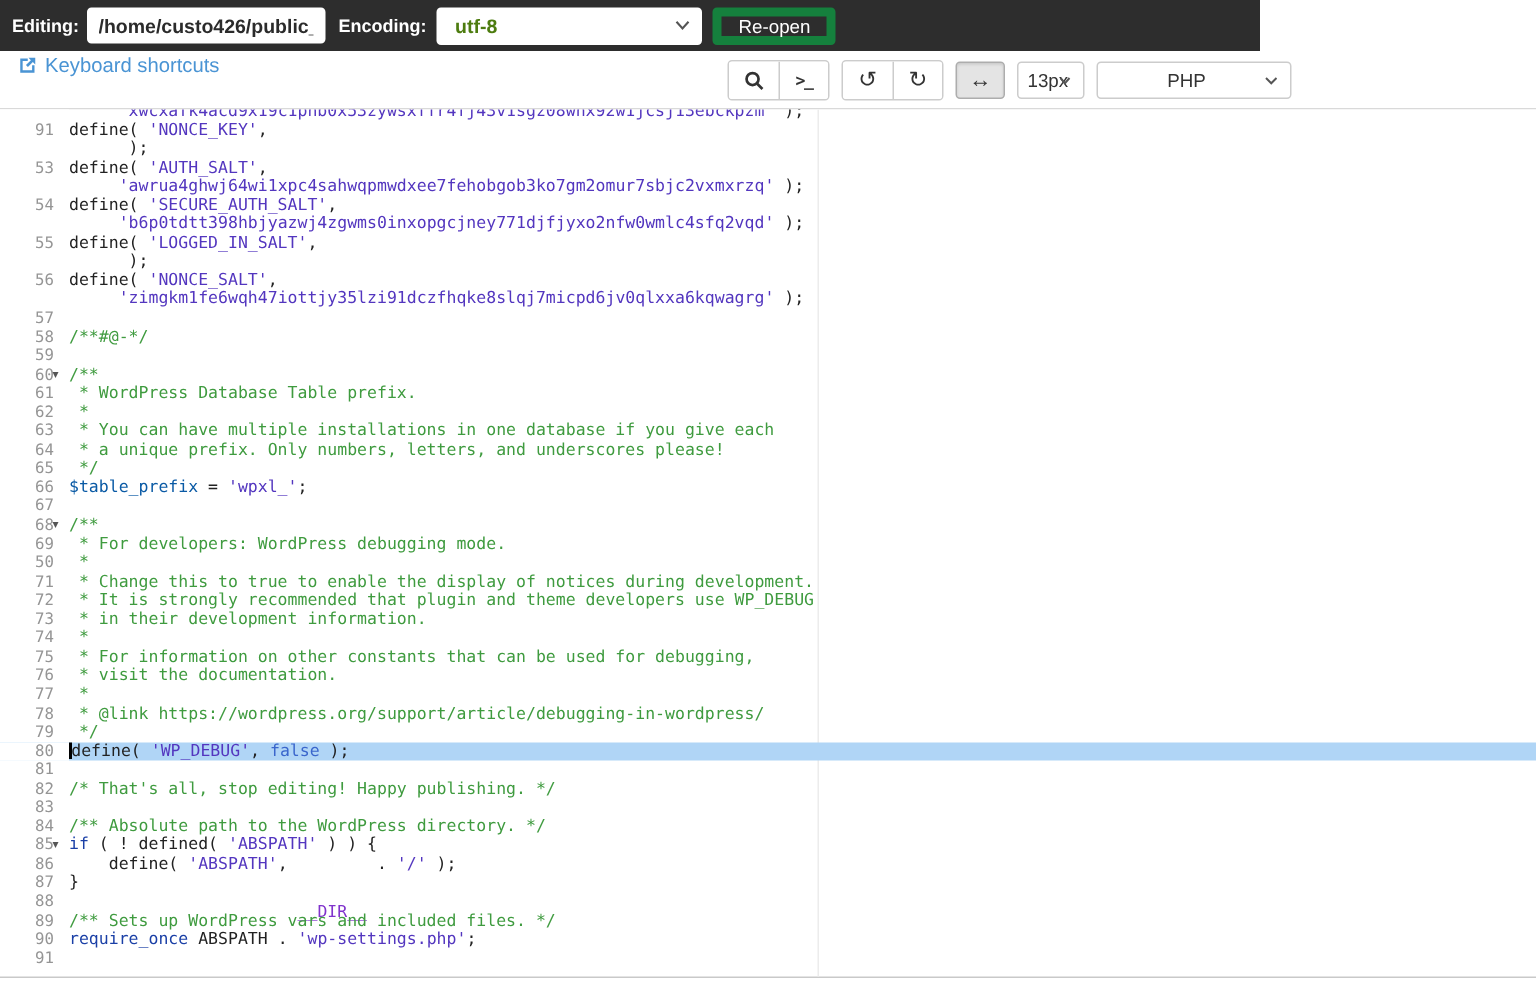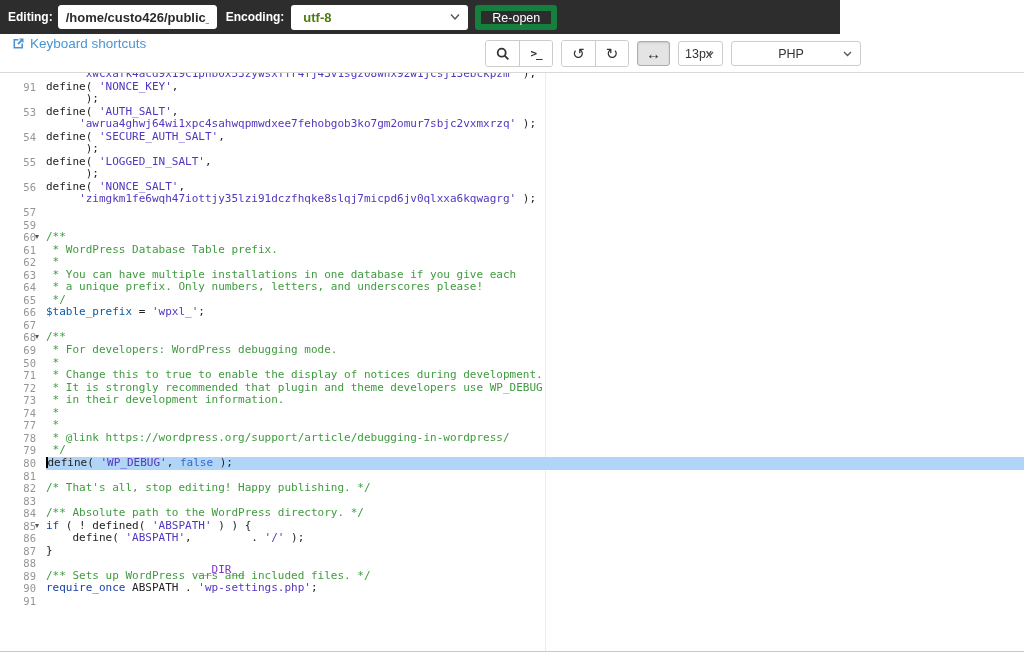"'b6p0tdtt398hbjyazwj4zgwms0inxopgcjney77" span.tk-s { html: none -> <span>'b6p0tdtt398hbjyazwj4zgwms0inxopgcjney771djfjyxo2nfw0wmlc4sfq2vqd'</span> }
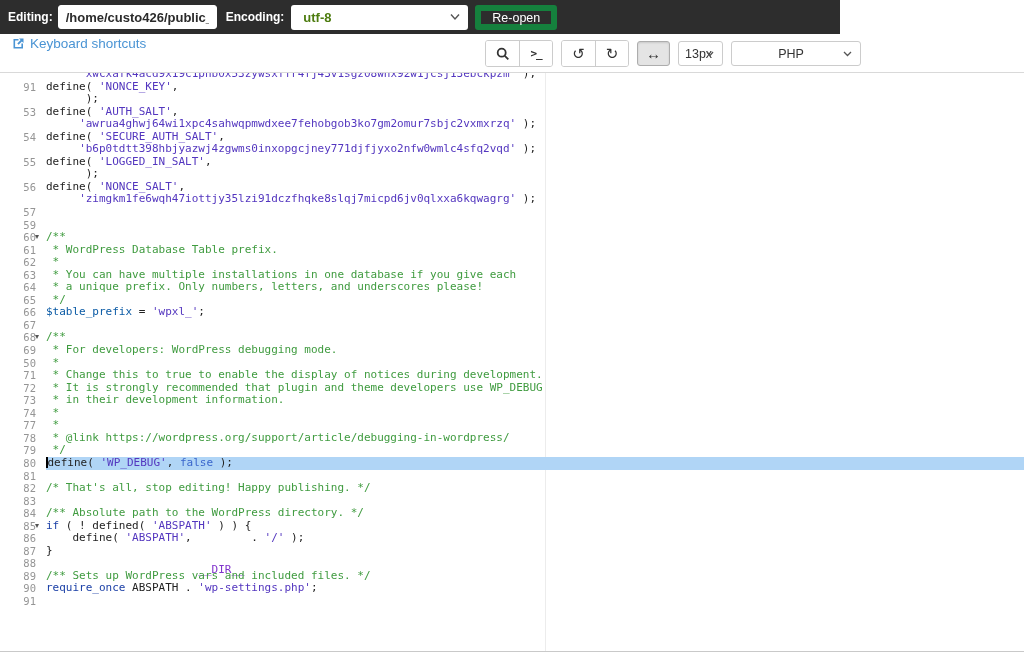"58" div.crow { html: none -> <div> <div> <span>58</span> </div> <div><span>/**#@-*/</span></div> </div> }
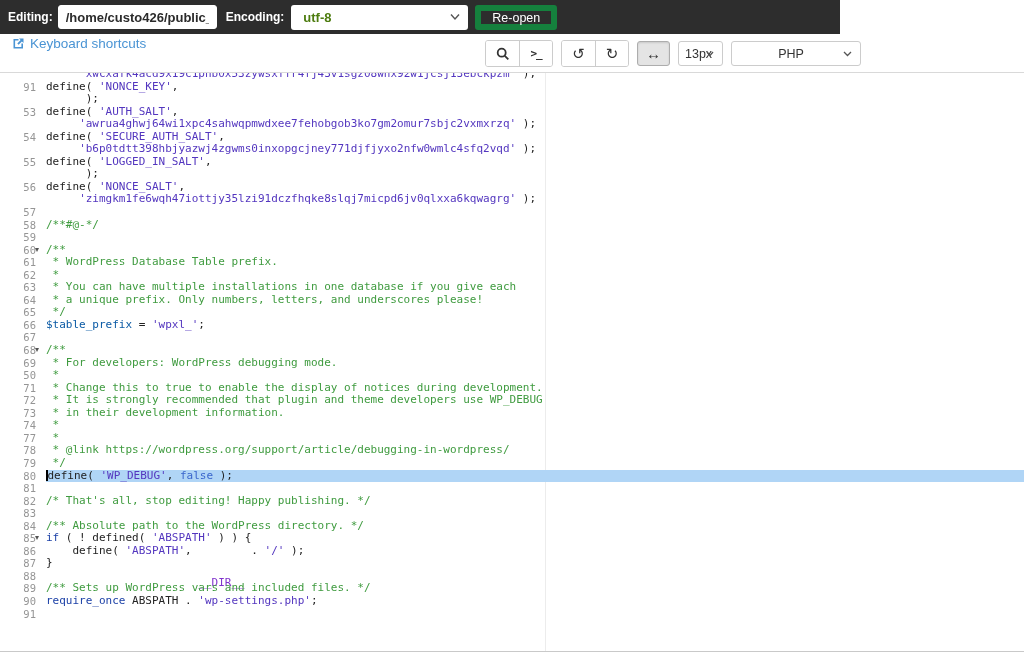"75" div.crow { html: none -> <div> <div> <span>75</span> </div> <div><span> * For information on other constants that can be used for debugging,</span></div> </div> }
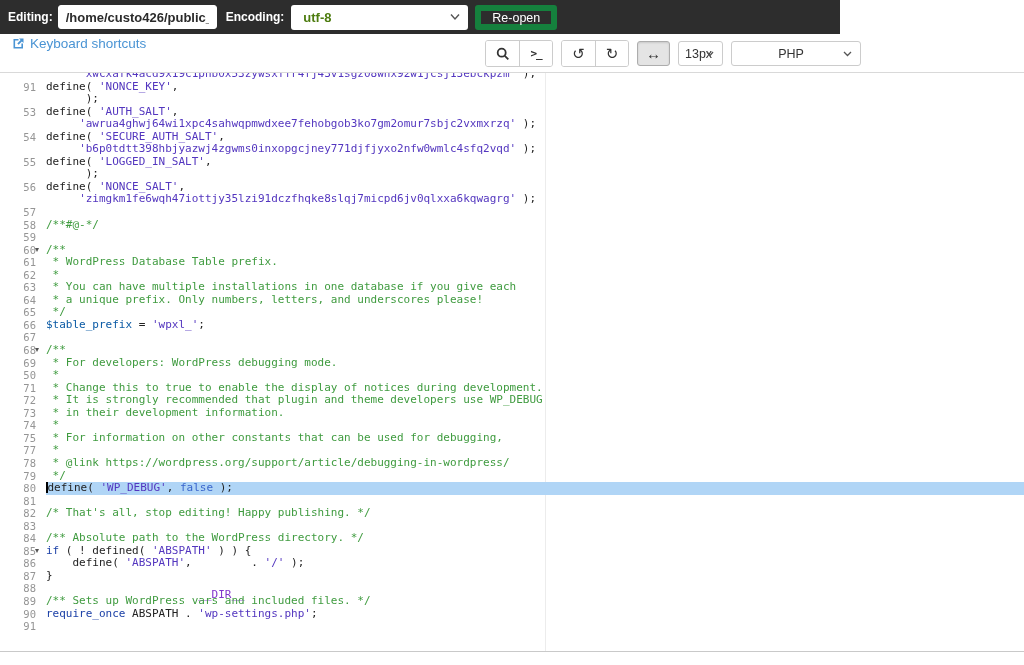"76" div.crow { html: none -> <div> <div> <span>76</span> </div> <div><span> * visit the documentation.</span></div> </div> }
